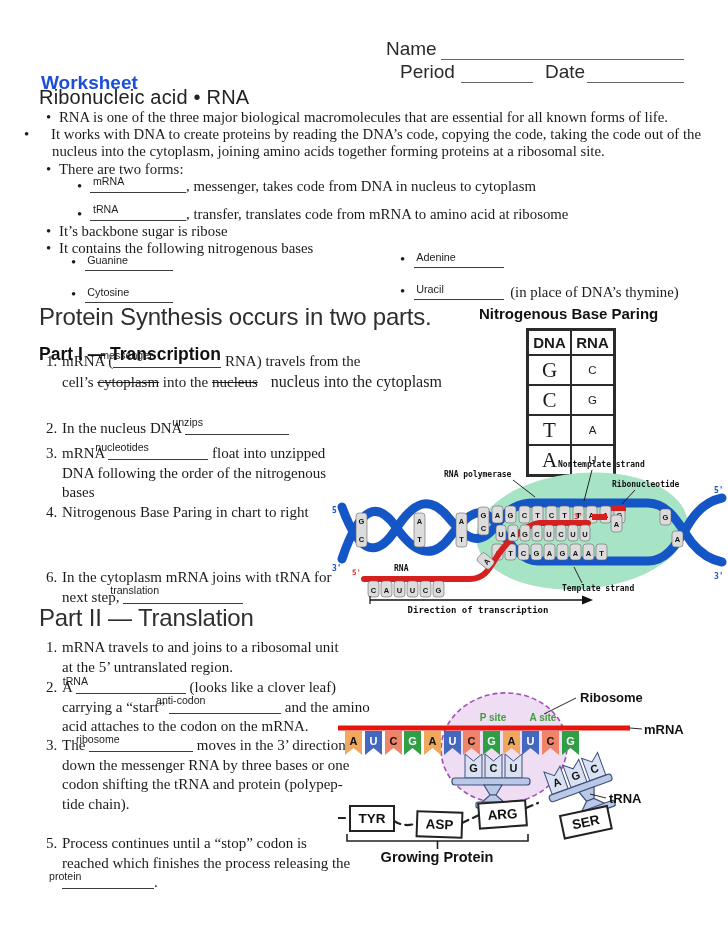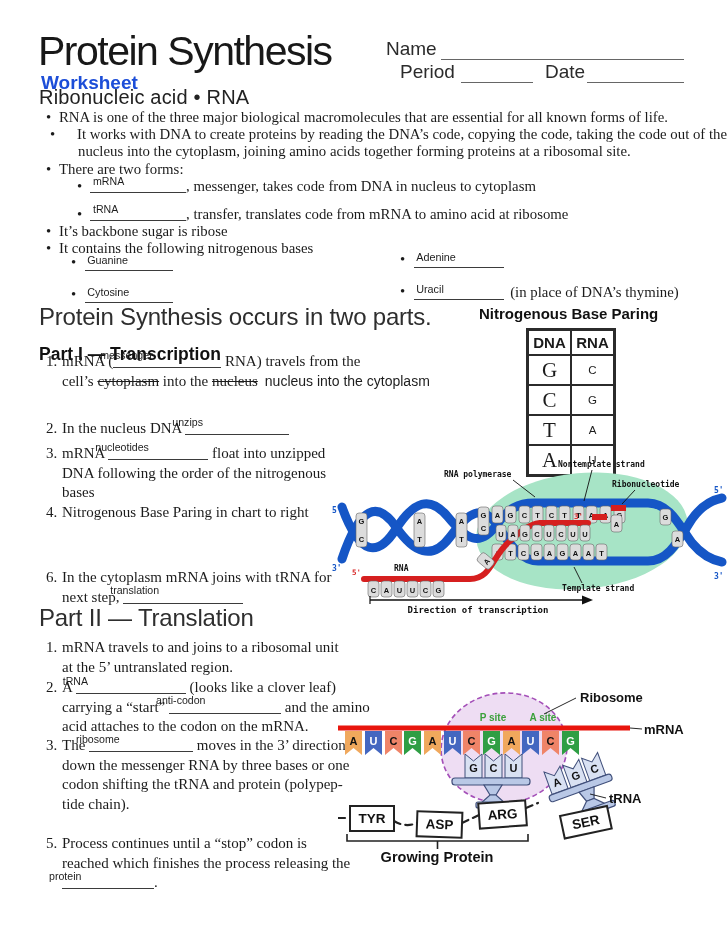"Protein Synthesis" div.title { html: <div>Protein Synthesis</div> -> none }
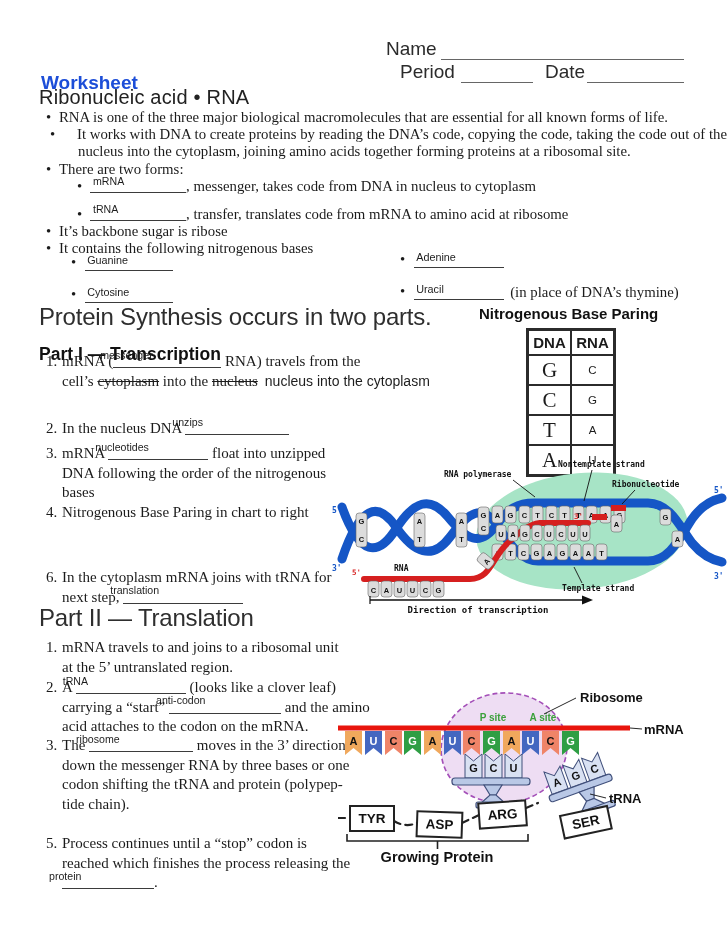"• It works with DNA" div.brow { left: 64px -> 38px }
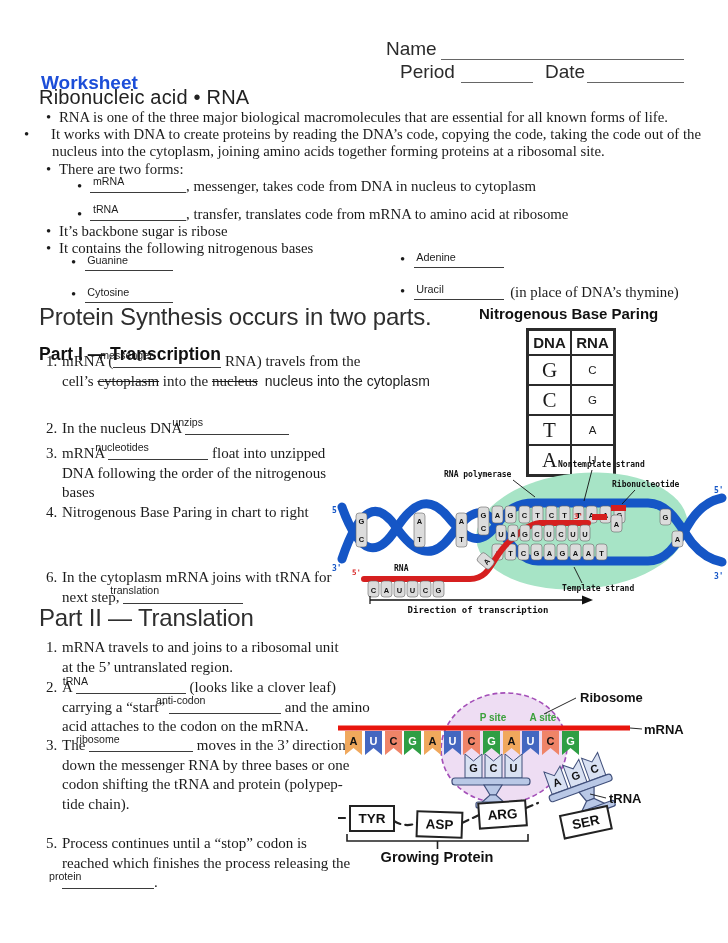"nucleus into the cytoplasm" .corr { font-family: Liberation Sans, sans-serif -> Liberation Serif, serif; font-size: 14px -> 16px; margin-left: 7px -> 13px }
